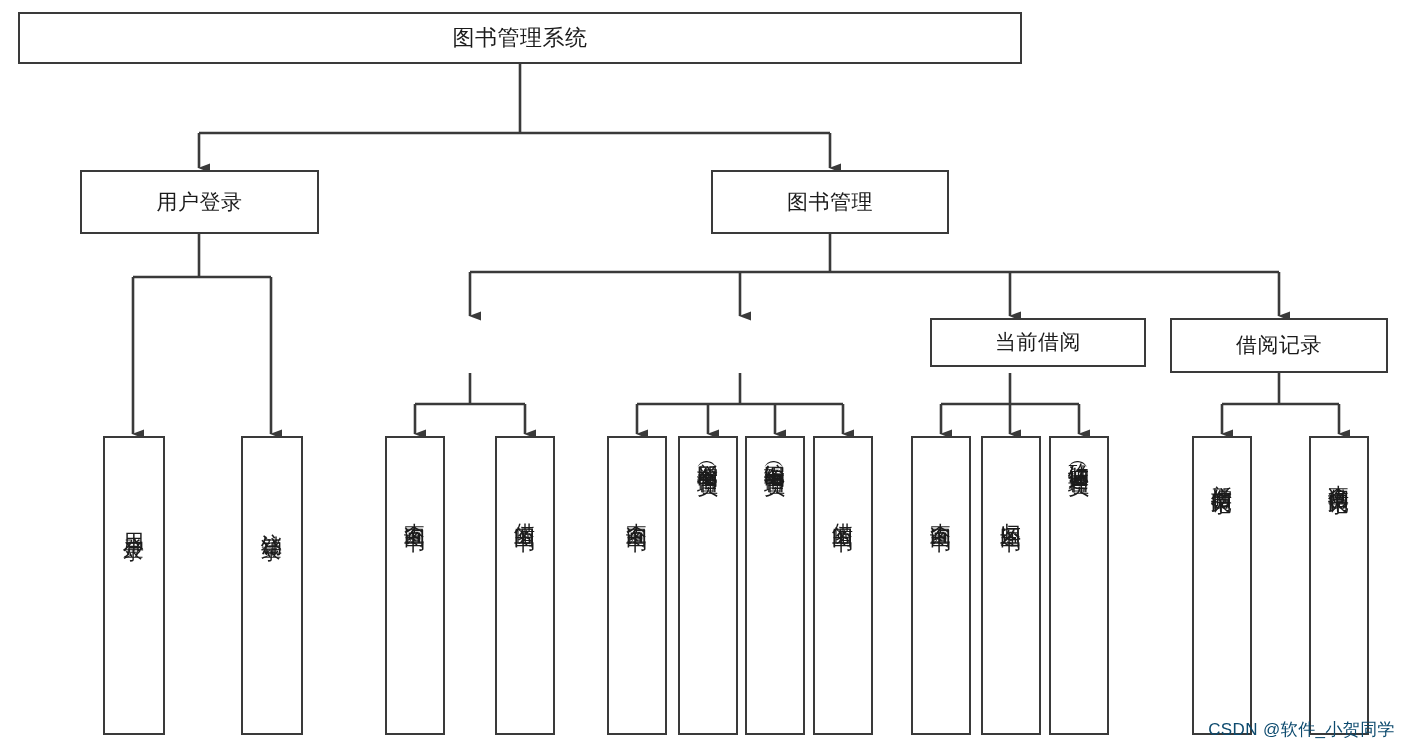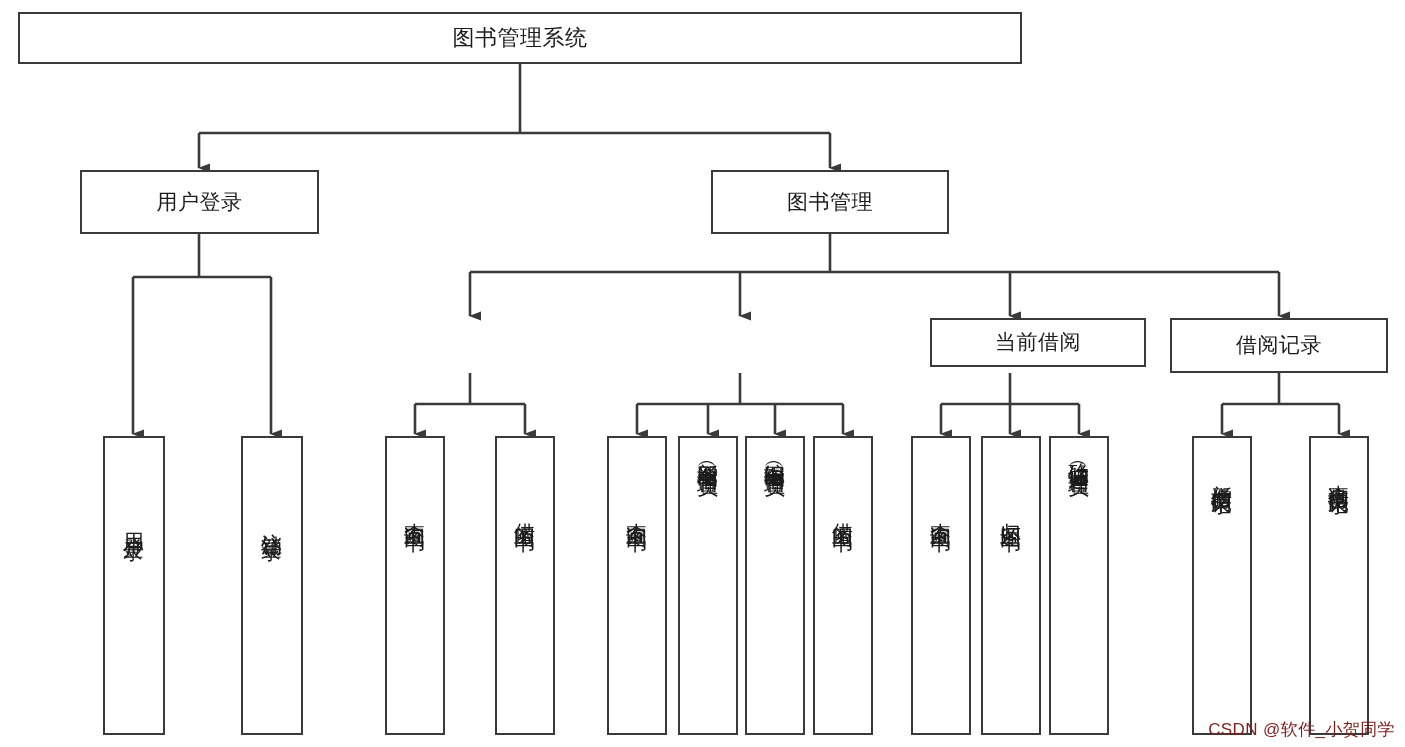"CSDN @软件_小贺同学" .watermark { color: #7f1d1d -> #0c4a6e }
